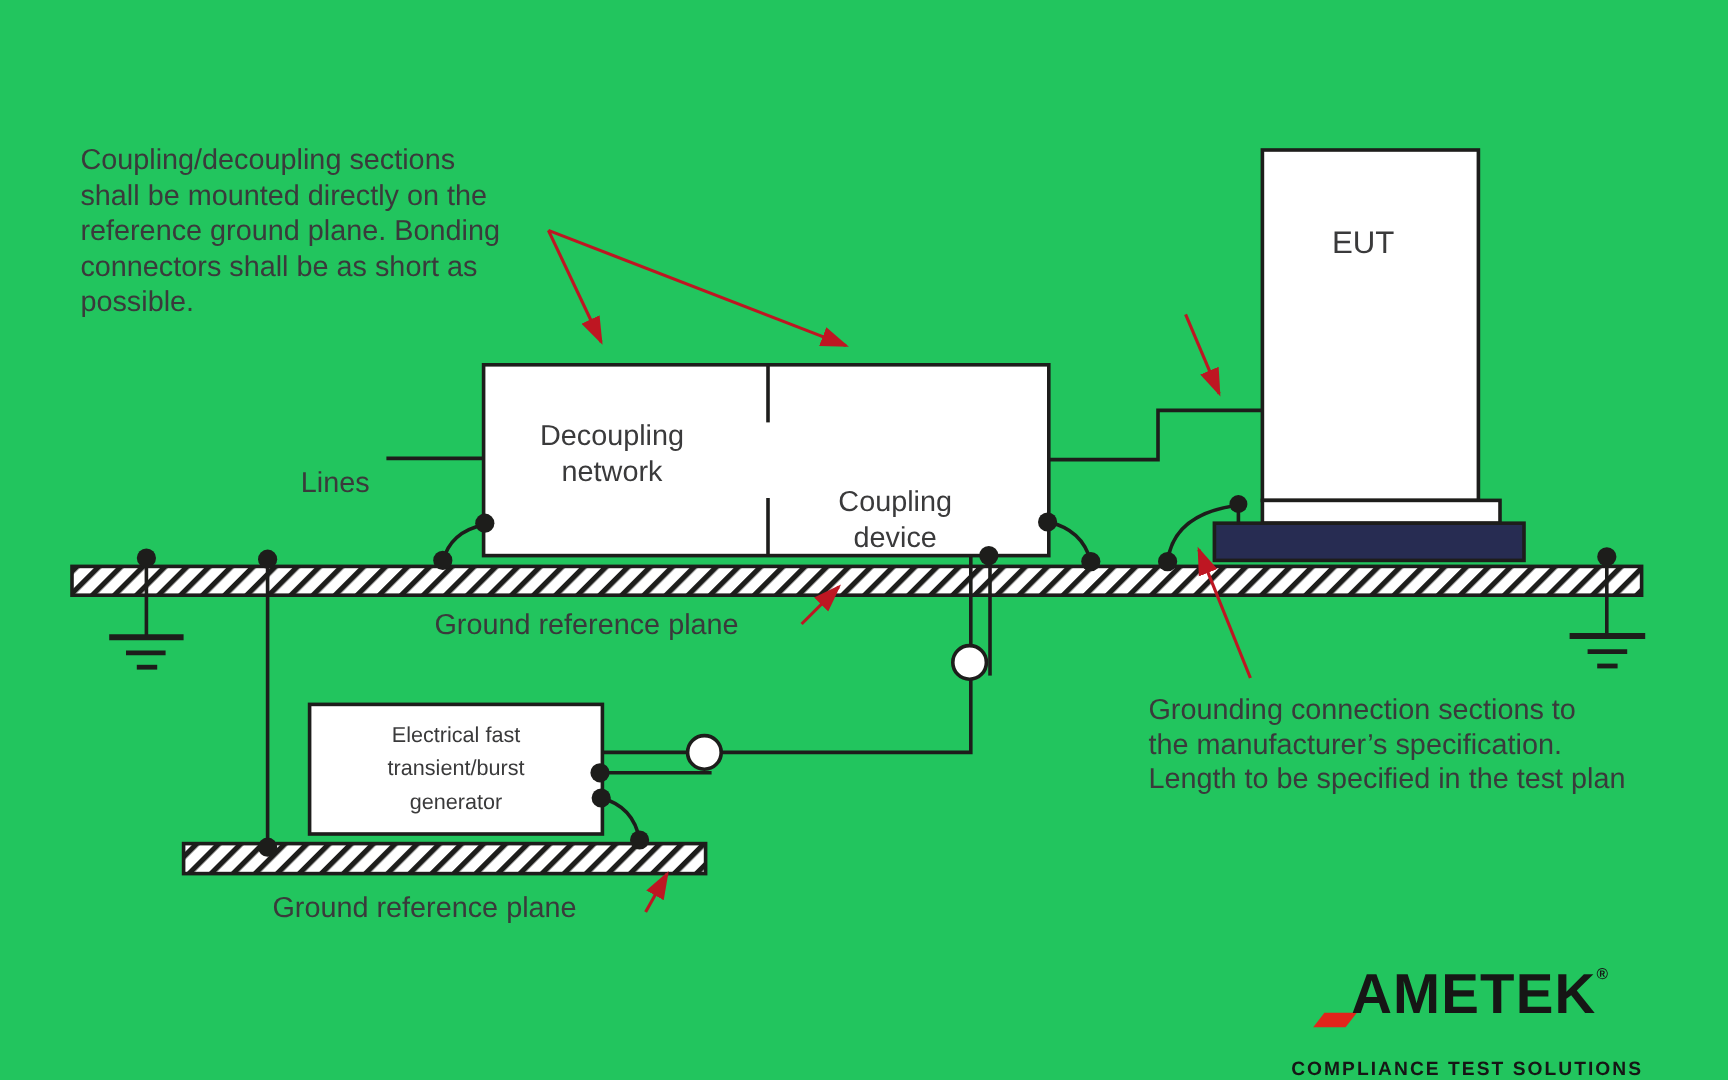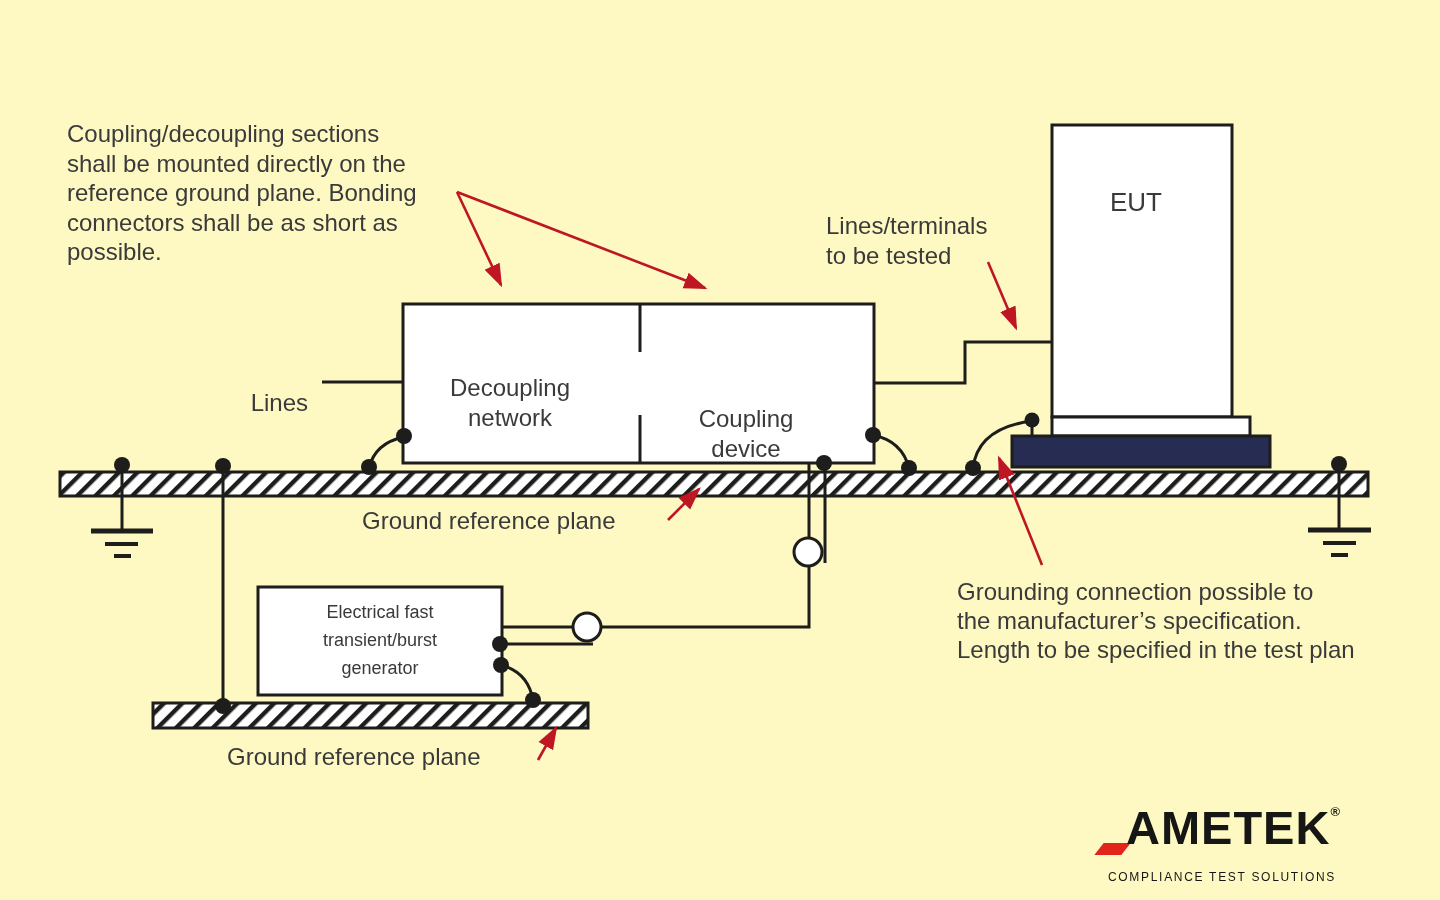"Coupling/decoupling sections" .canvas { background: #fef9c3 -> #22c55e }
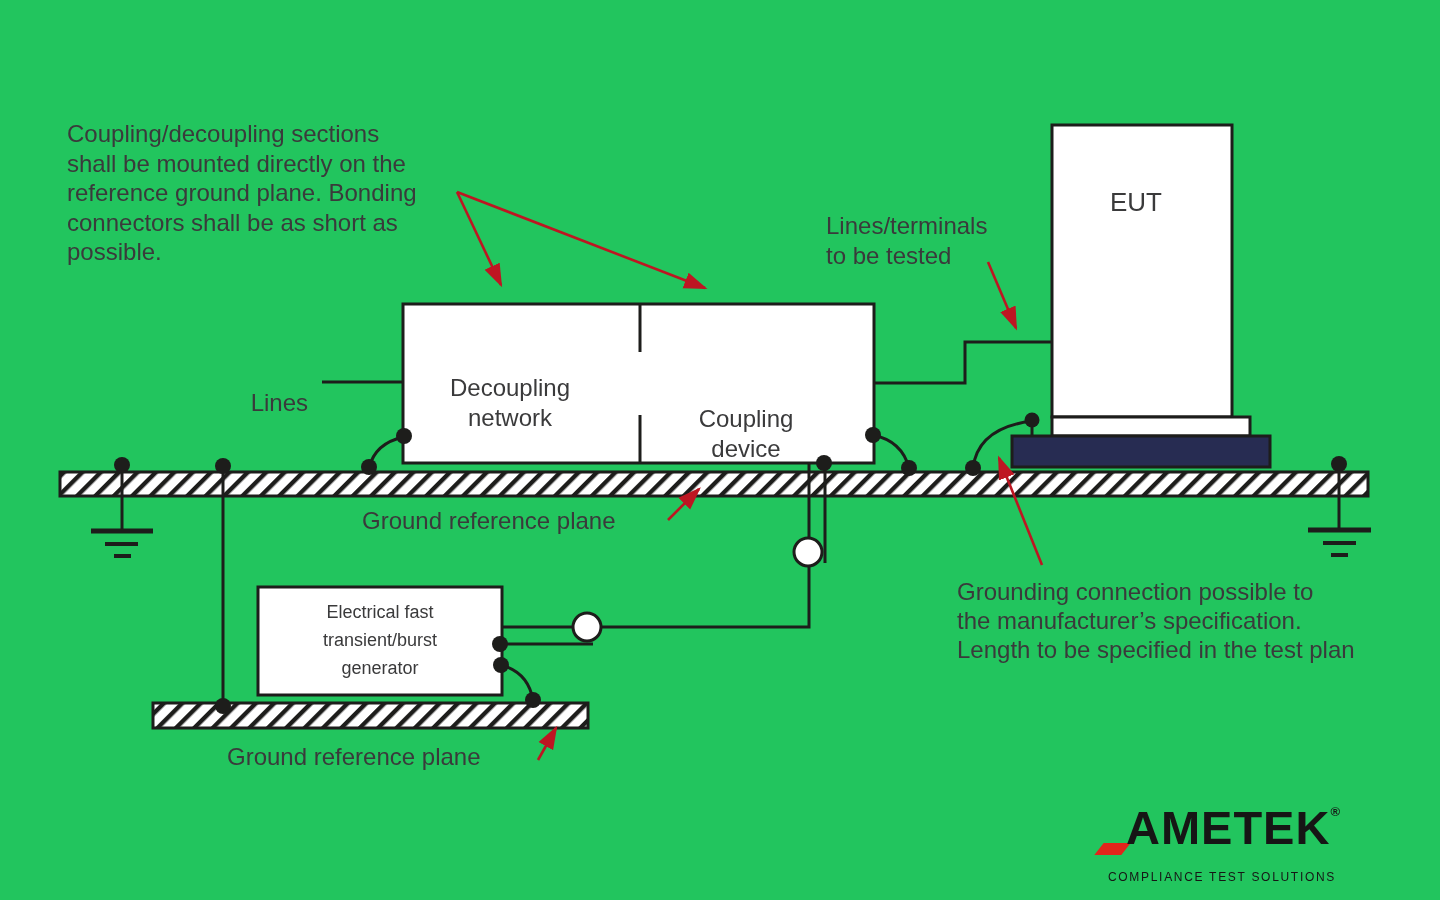"Lines/terminals" div.label { html: <div>Lines/terminals to be tested</div> -> none }
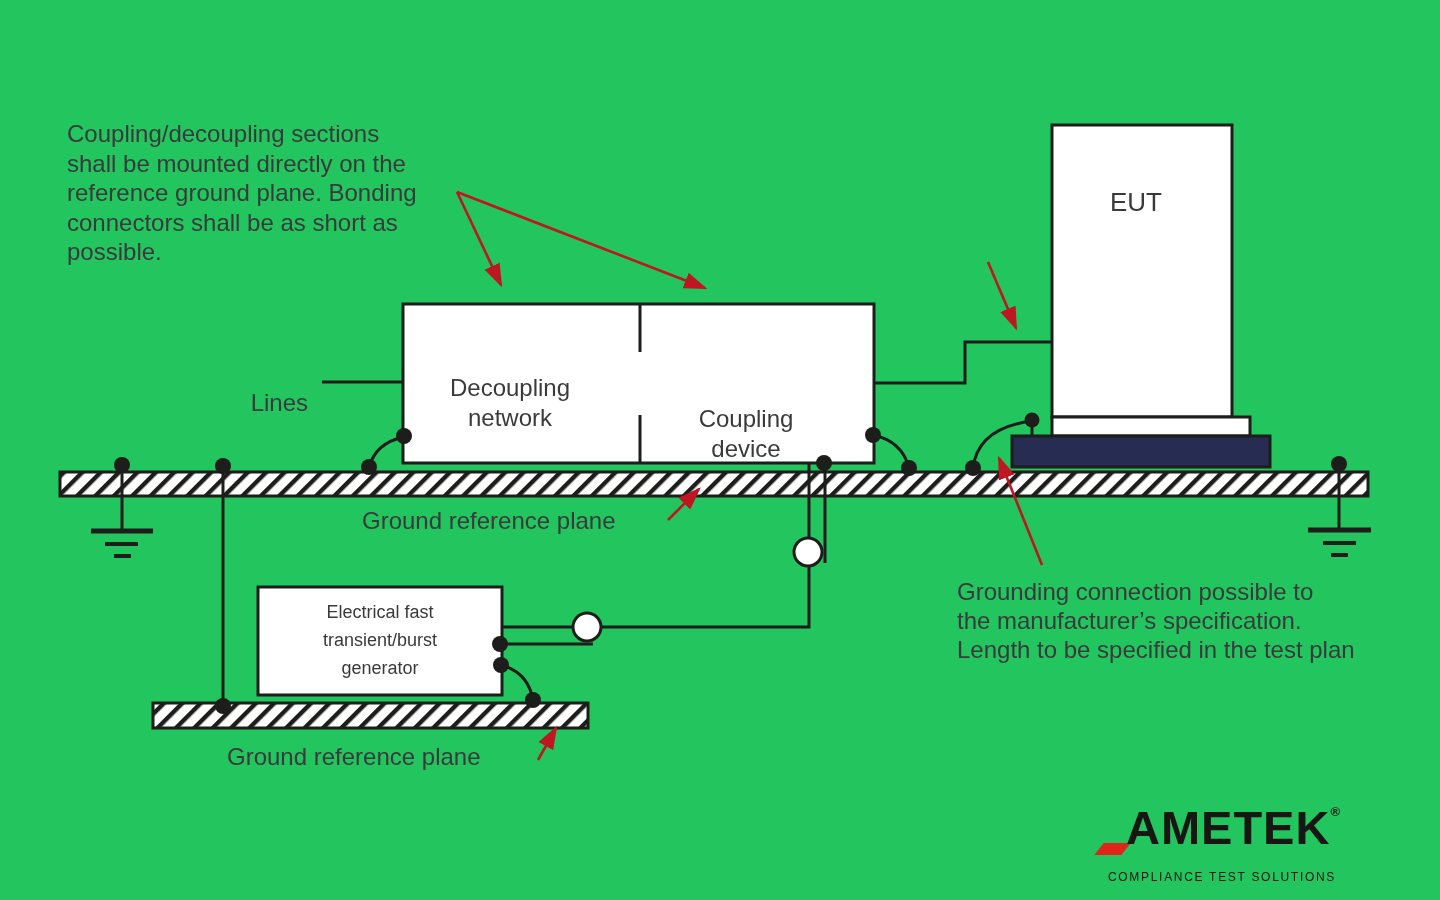"Decoupling" div.label { margin-top: 24px -> none }
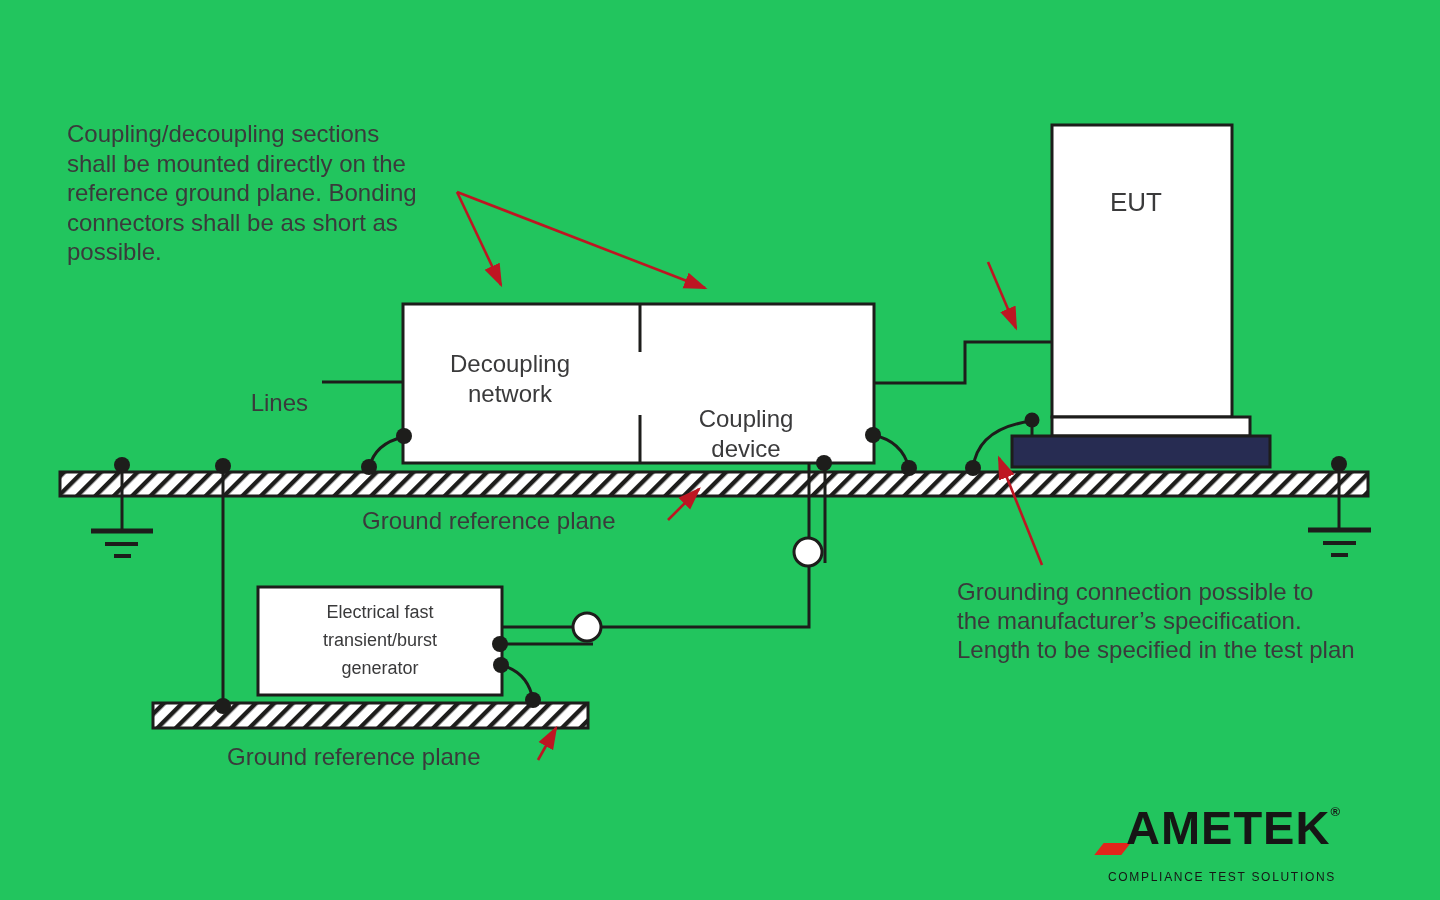"Grounding connection possible to" div.label { text: possible -> sections }
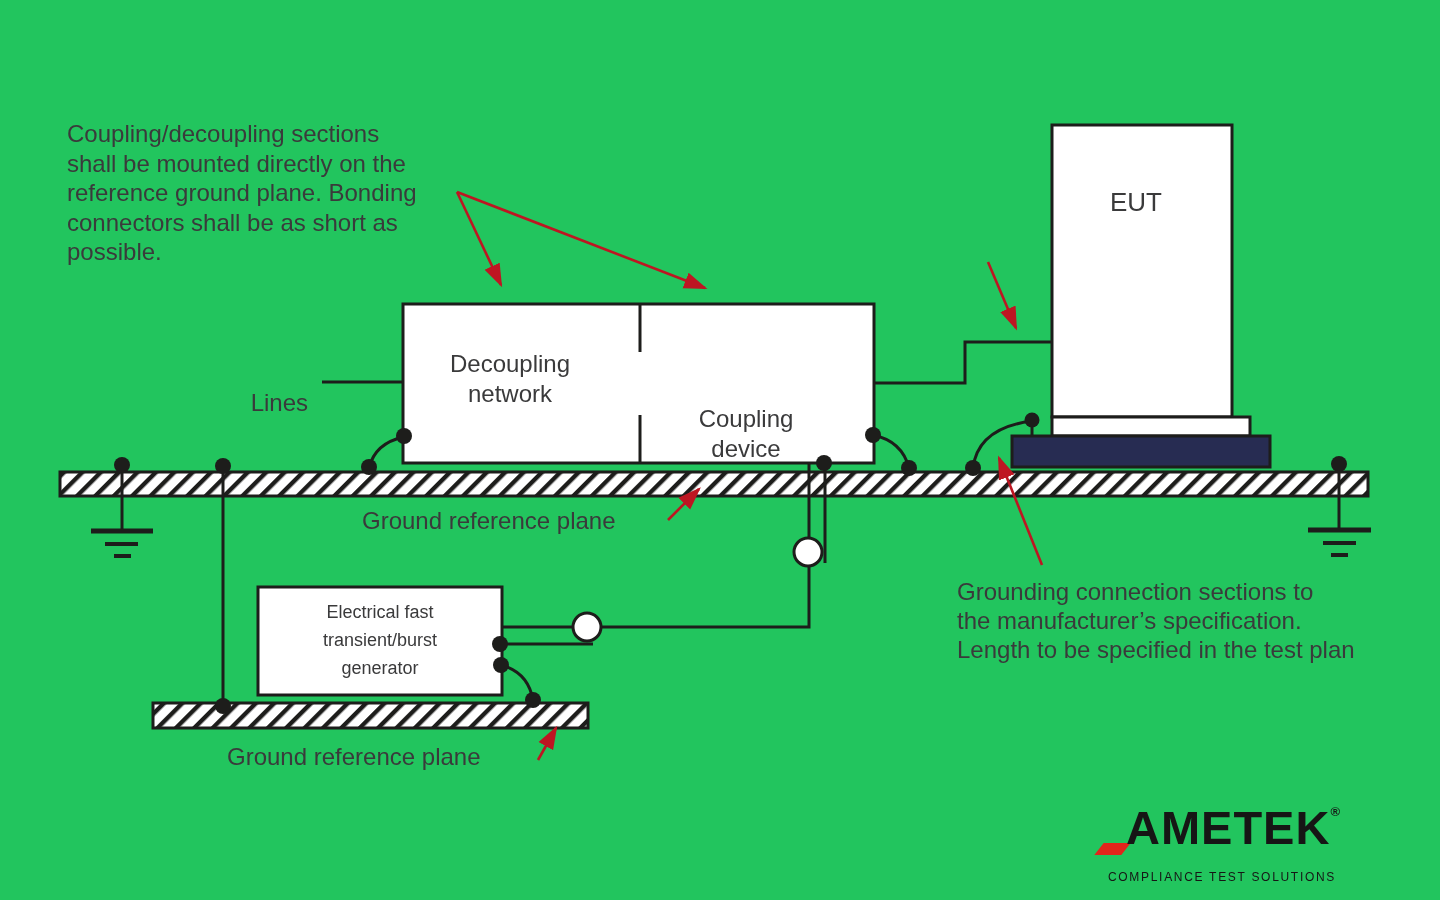"COMPLIANCE TEST SOLUTIONS" .logo-tagline { font-size: 12px -> 16px; font-weight: normal -> bold; margin-top: 8px -> 20px }
